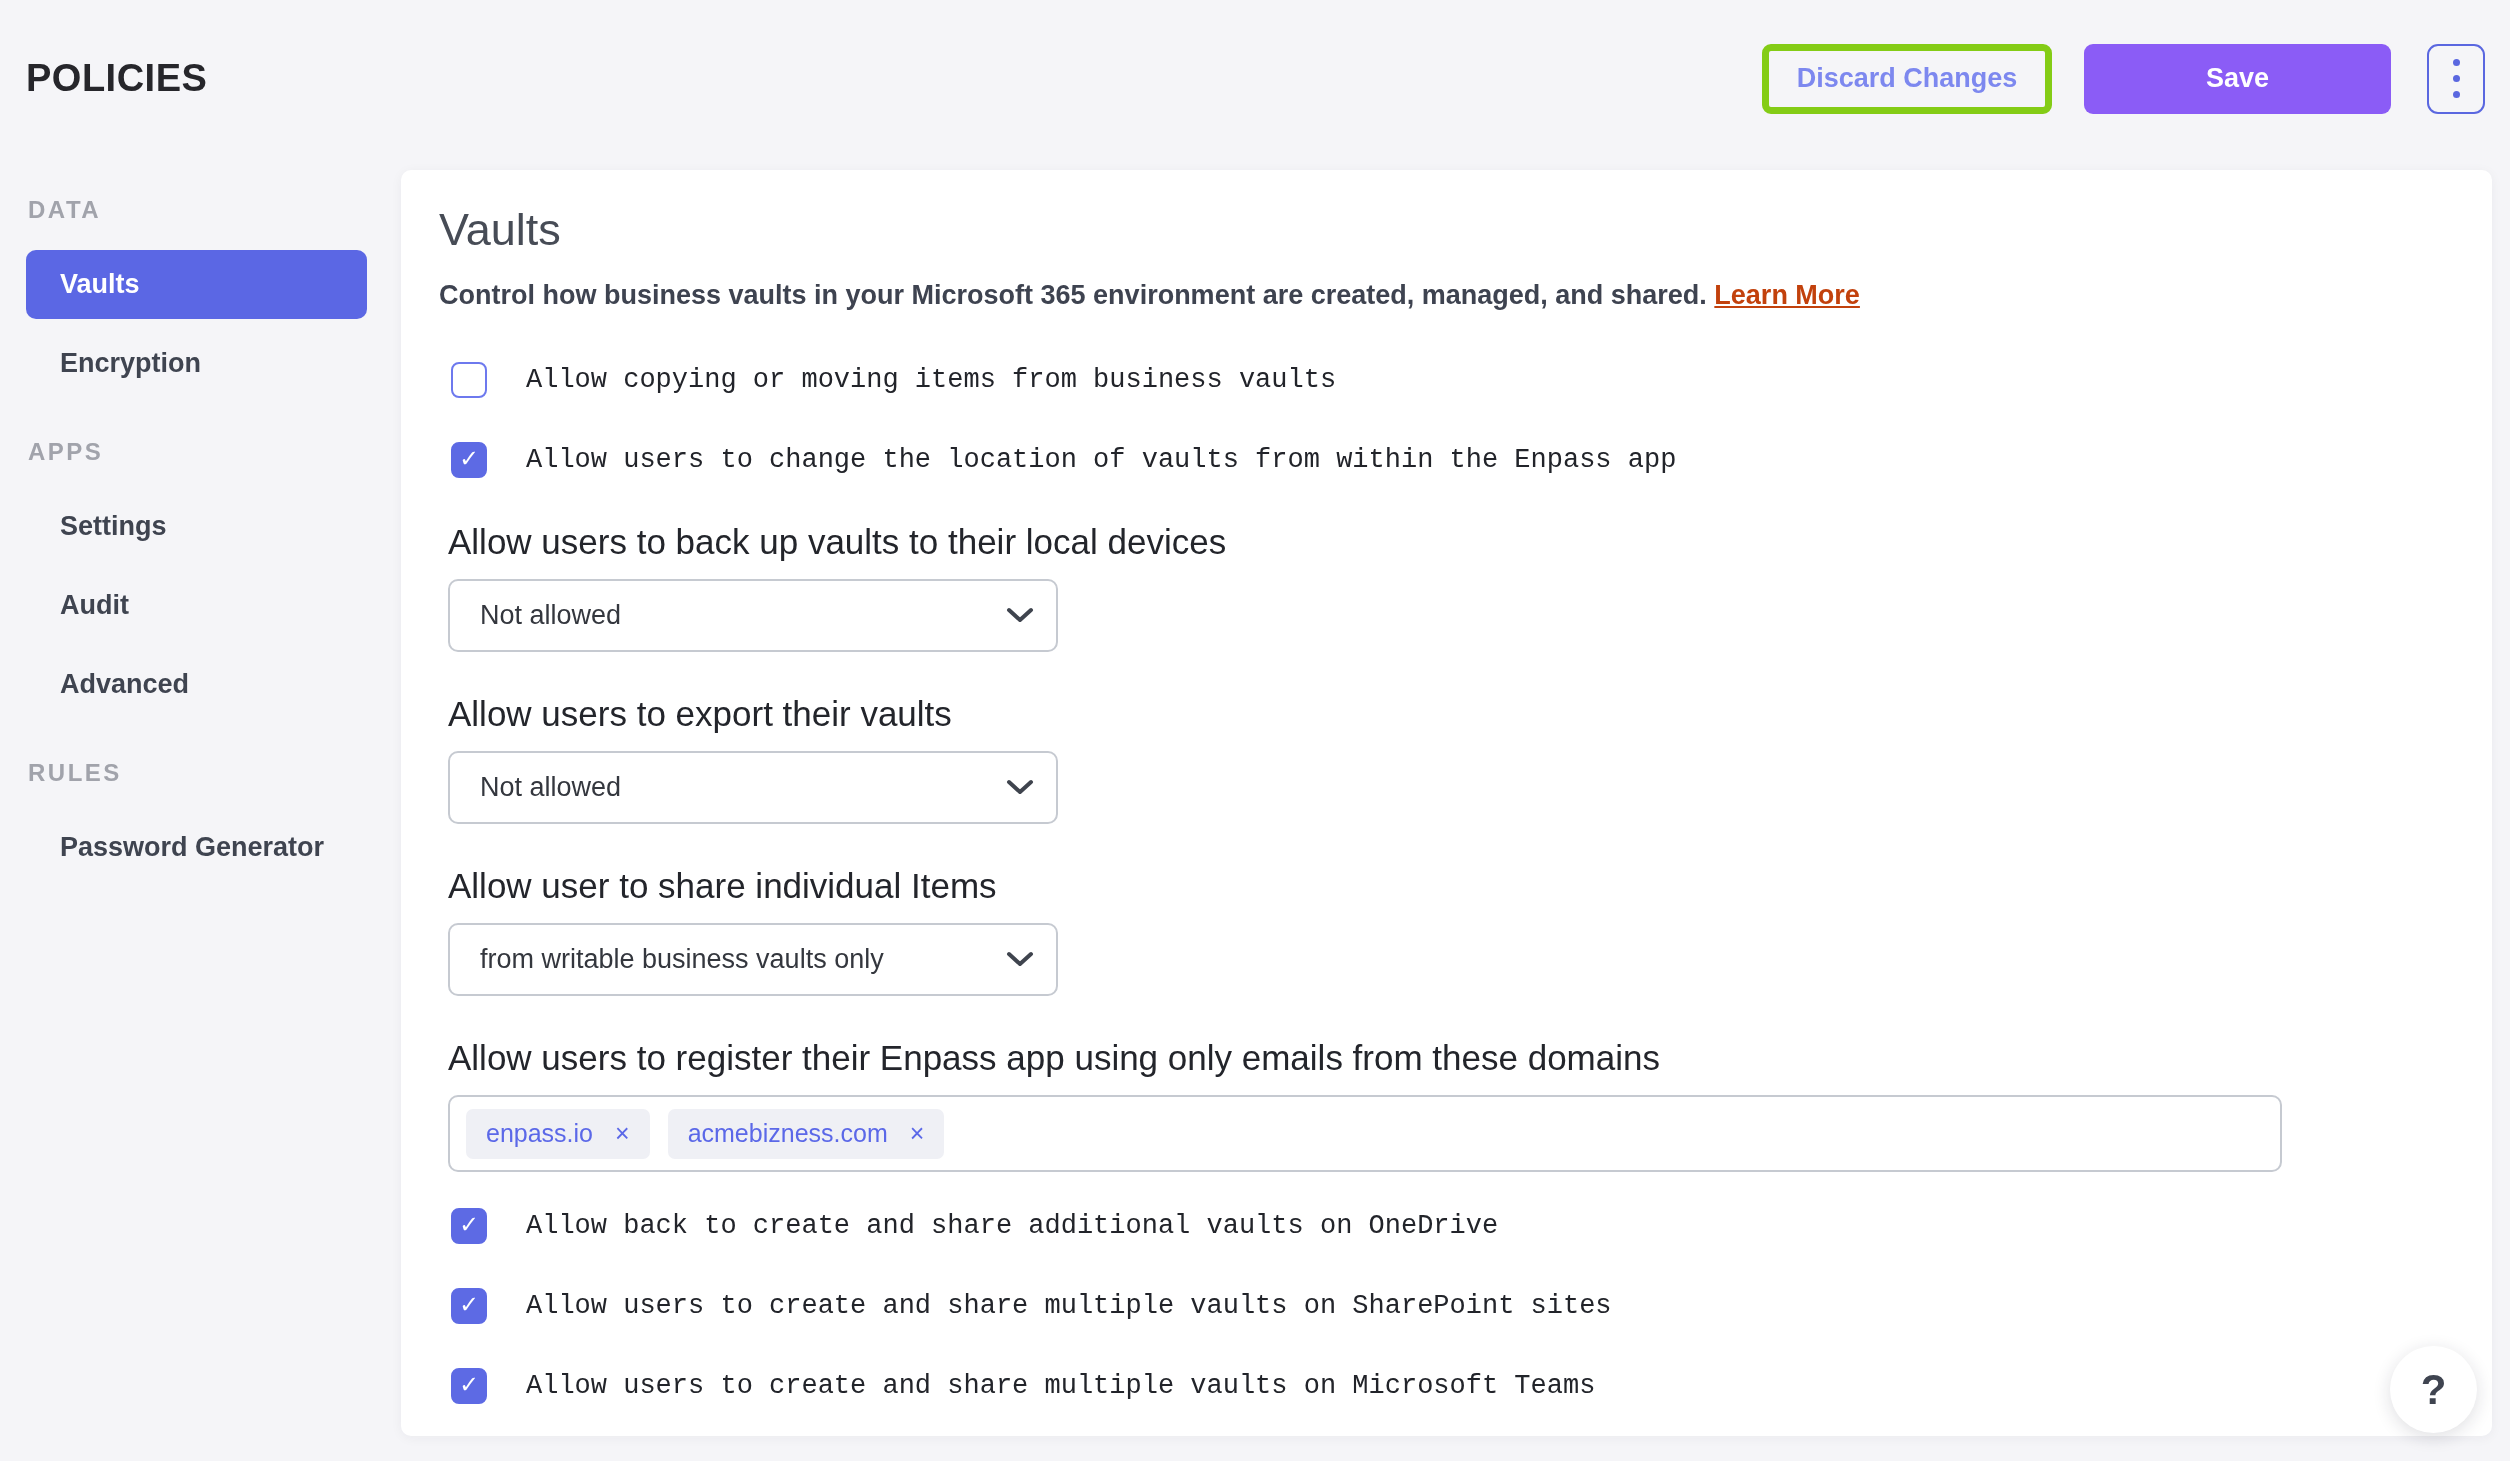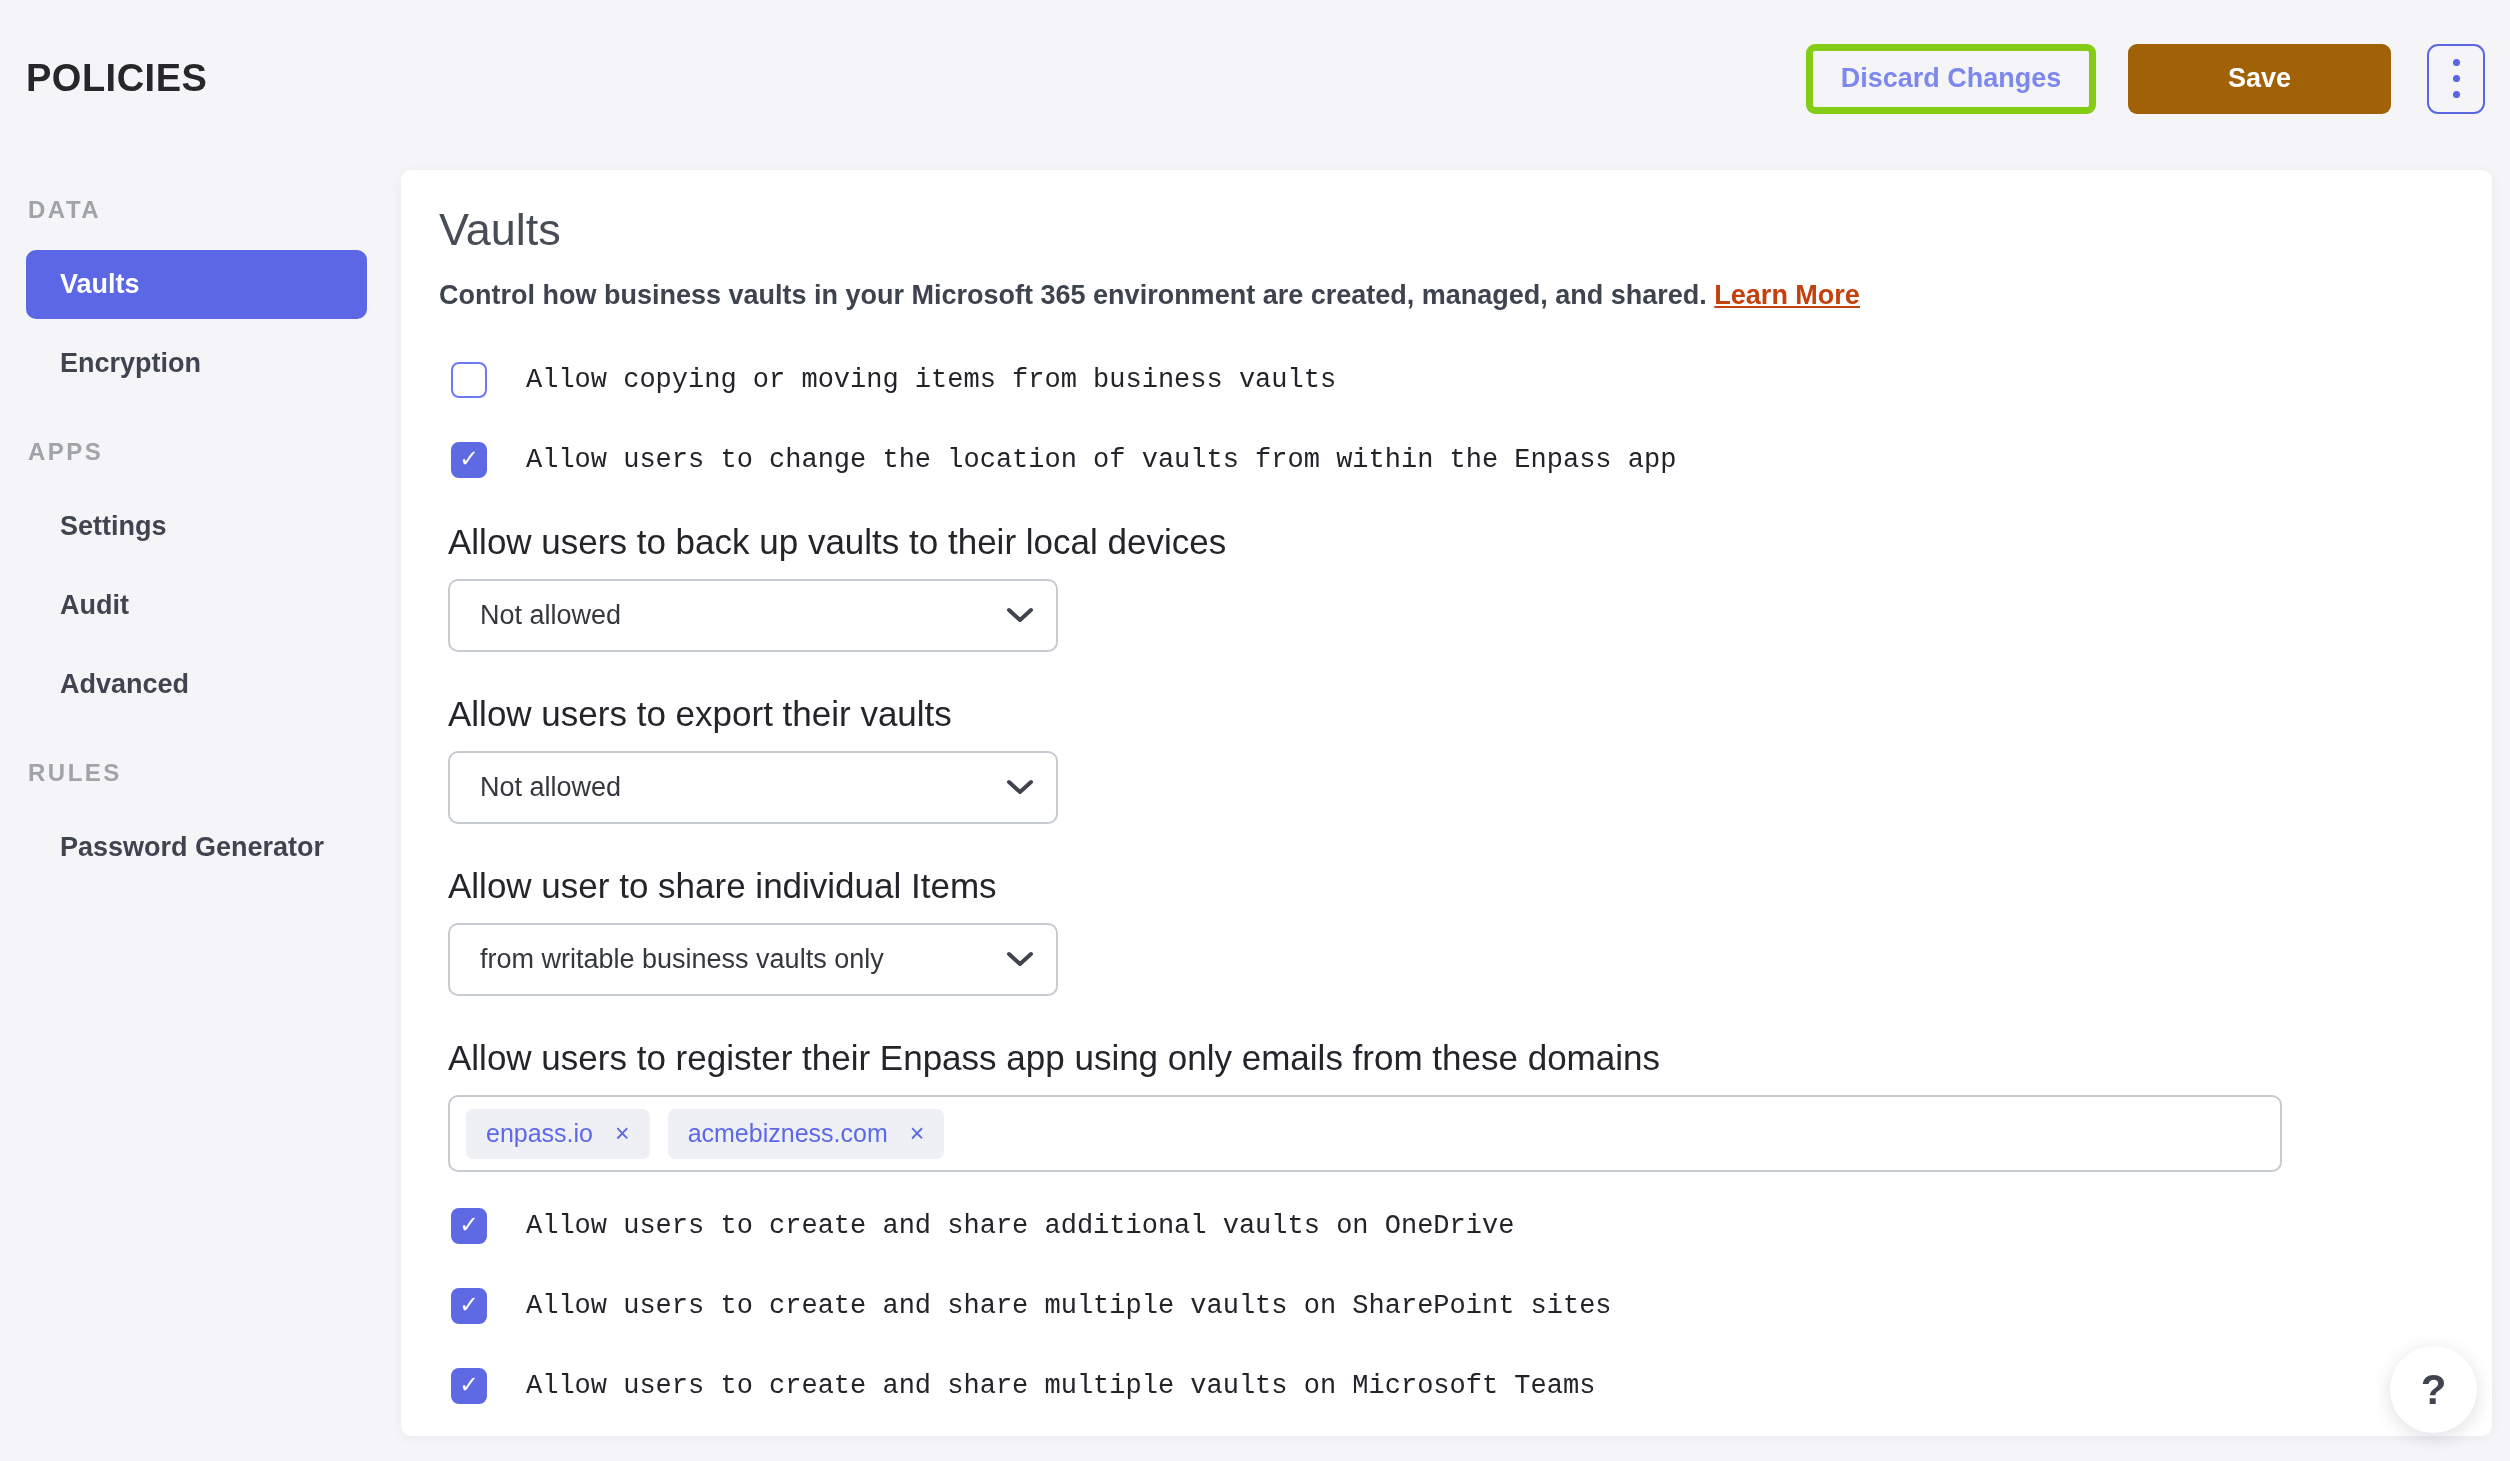"Save" .btn-primary { background: #a16207 -> #8b5cf6; width: 263px -> 307px }
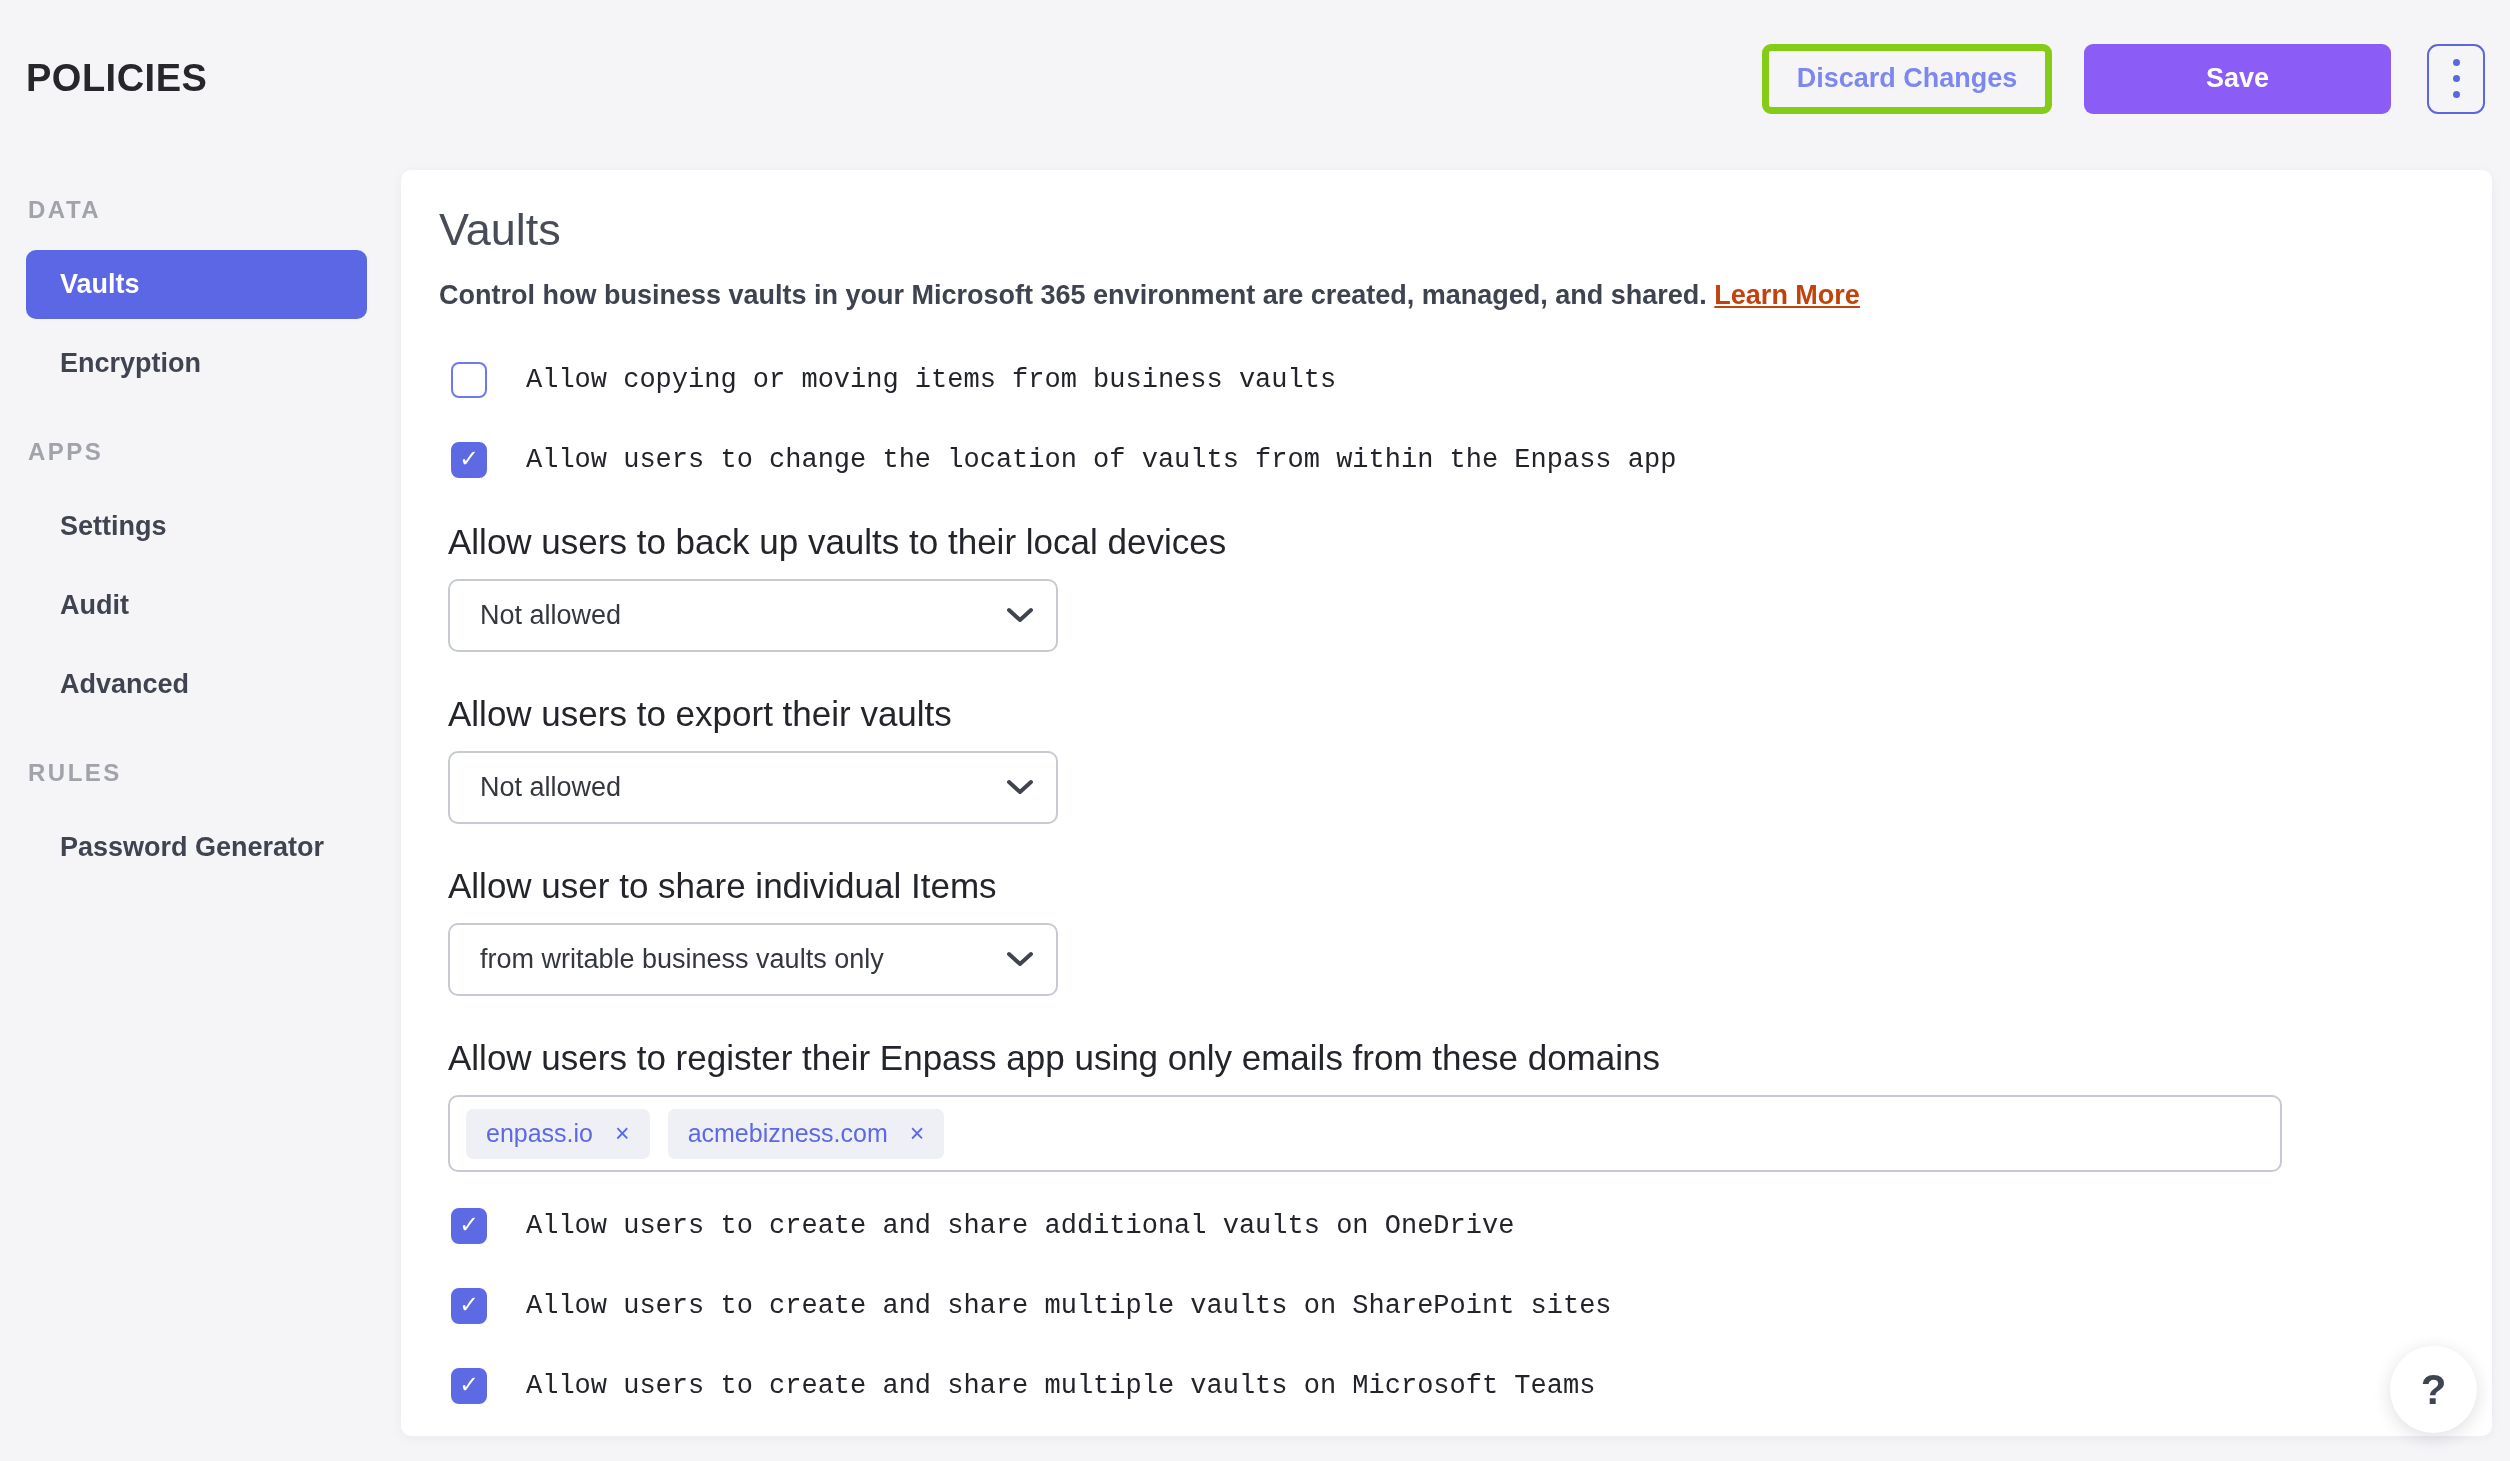"Allow users to create and share additional" span.check-label { text: users -> back }
